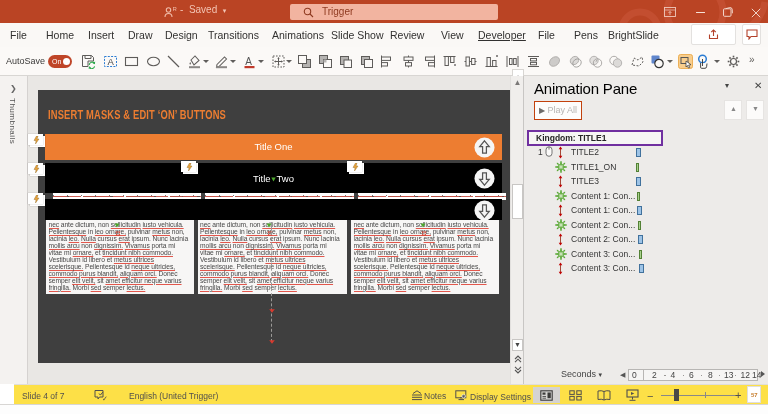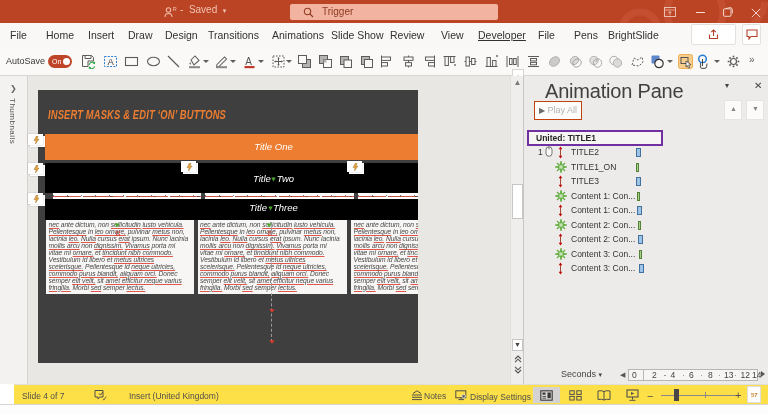"Animation Pane" #panetitle { color: #404040 -> #000000; font-size: 20px -> 15px; left: 21px -> 10px }
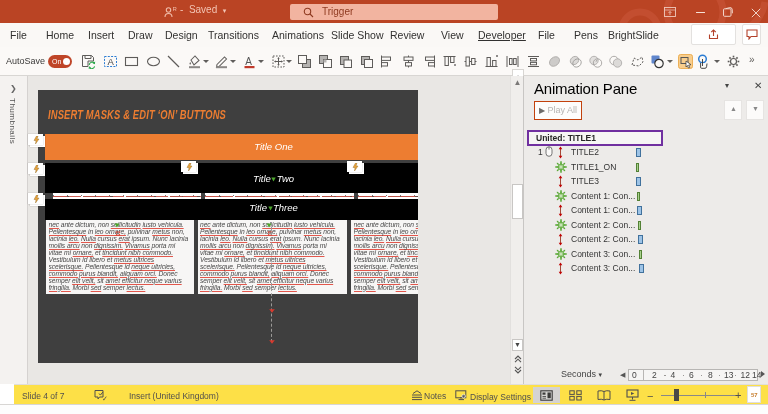"INSERT MASKS & EDIT ‘ON’" #slide { font-style: italic -> none; width: 380px -> 472px }
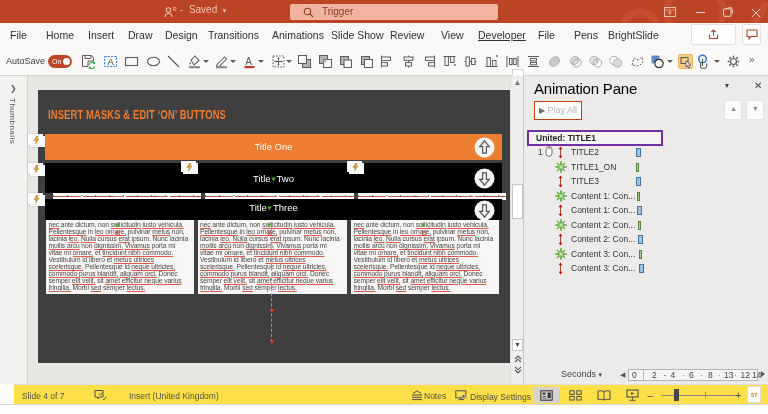"United: TITLE1" div { text: United -> Kingdom }
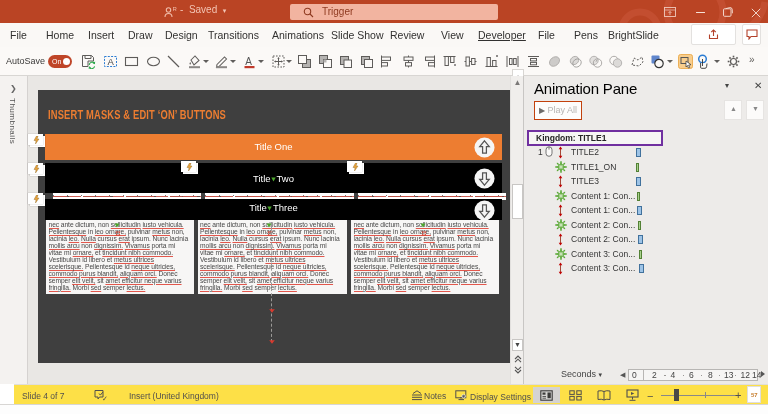"Title Three" div.bartext { html: <div>Title<svg> <path></path> </svg>Three</div> -> none }
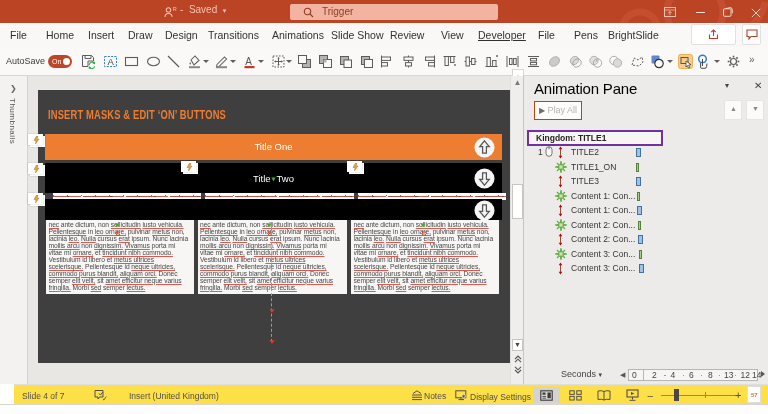"Insert (United Kingdom)" span { text: Insert (United Kingdom -> English (United Trigger }
